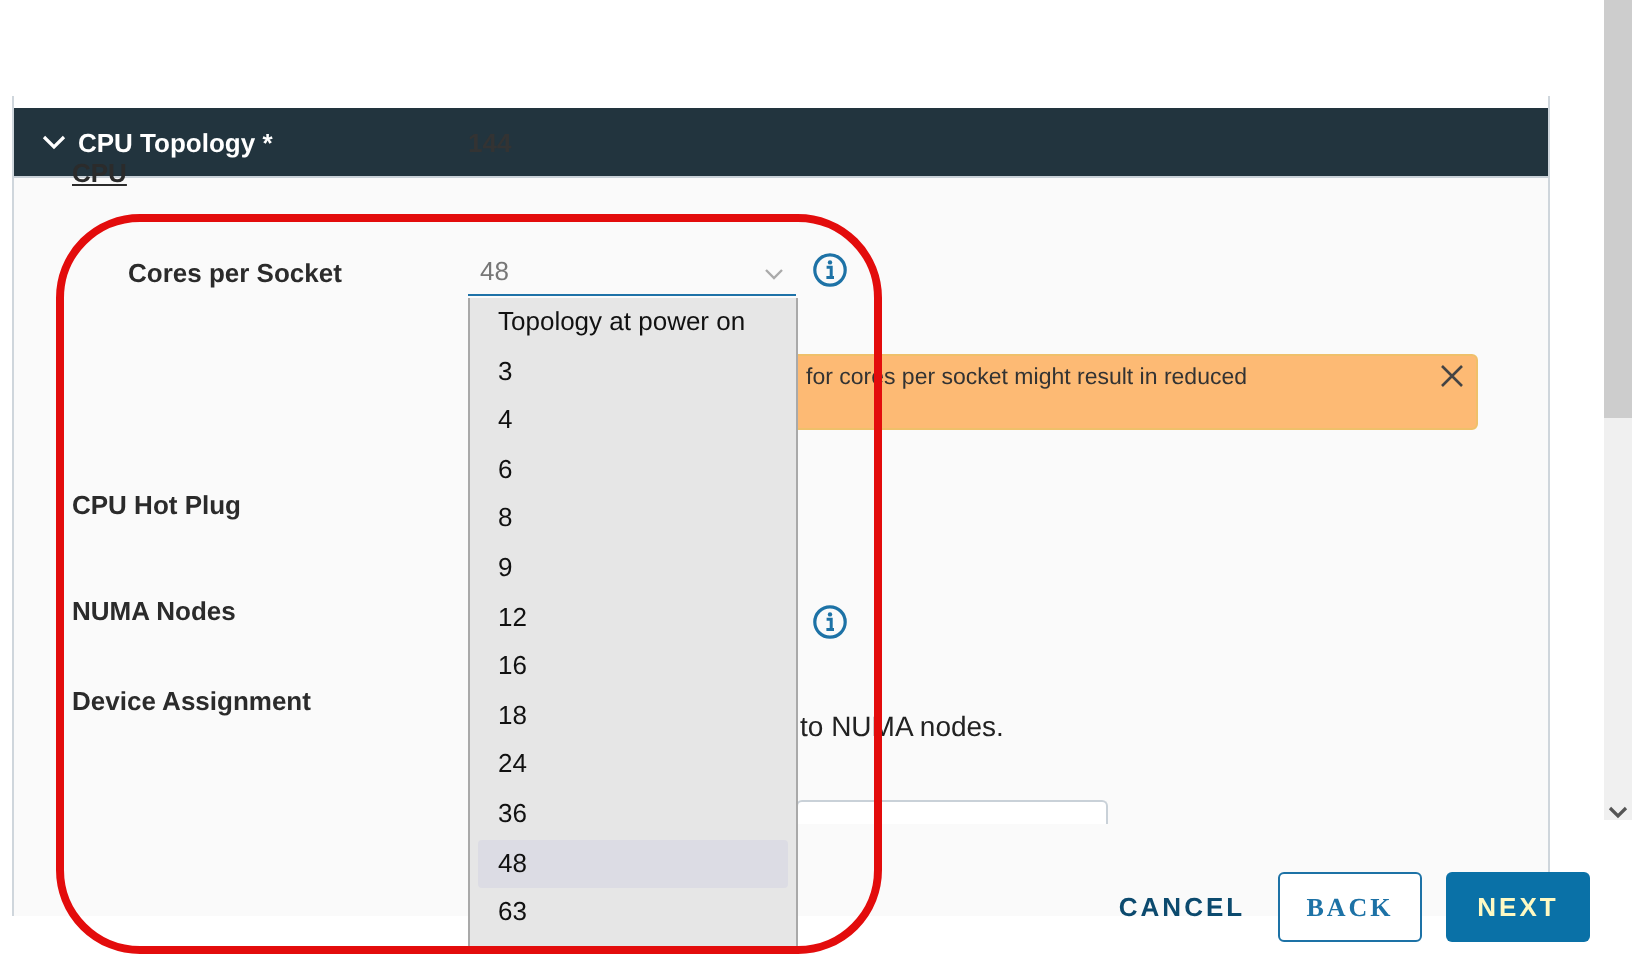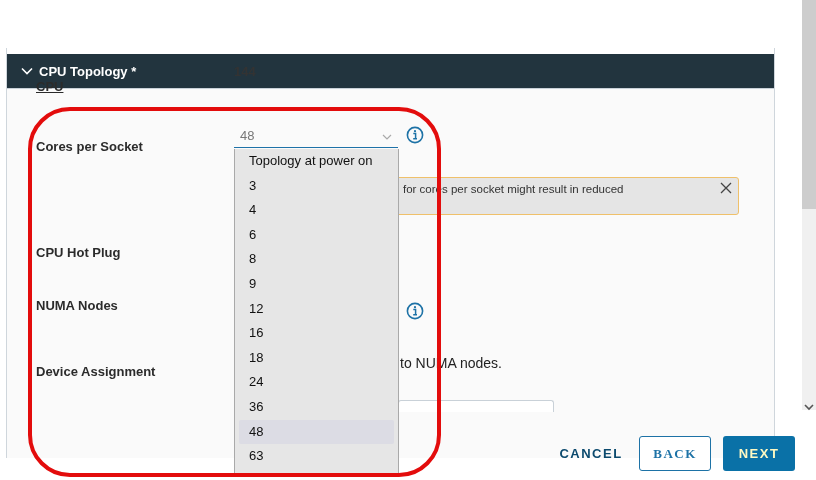"Cores per Socket" div.label { margin-left: none -> 28px; top: 139px -> 129px }
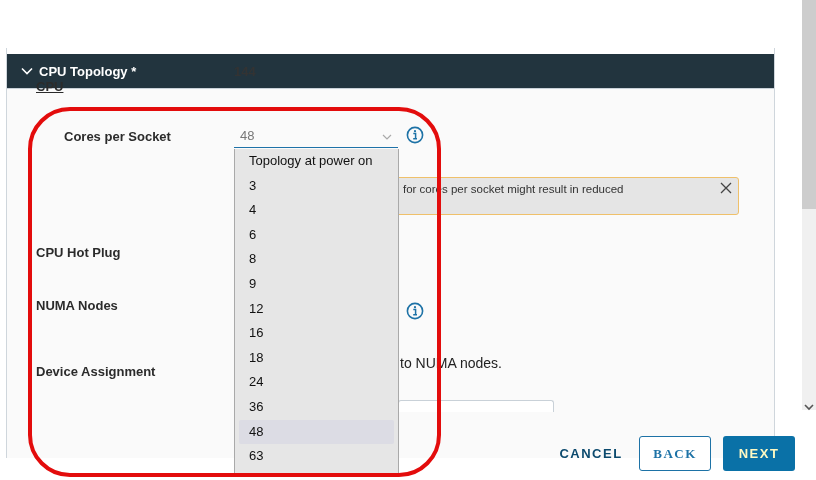"for cores per socket might" .alert { background: #e5e5e5 -> #fdba74 }
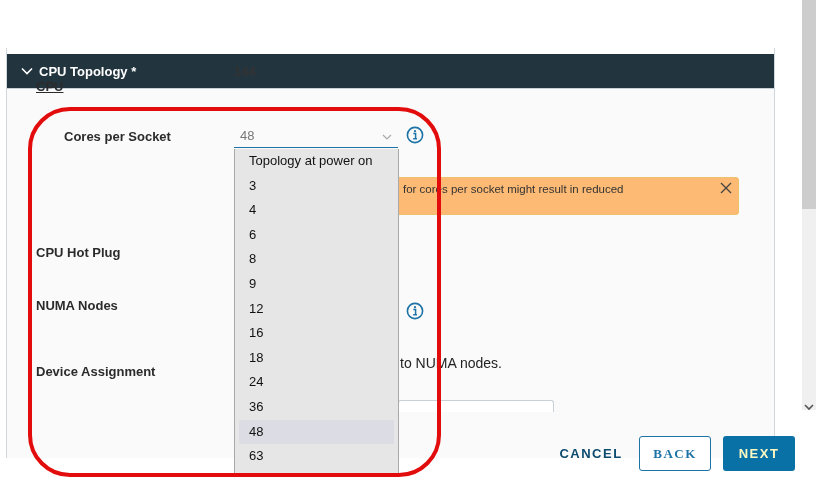"Device Assignment" div.label { top: 364px -> 343px }
